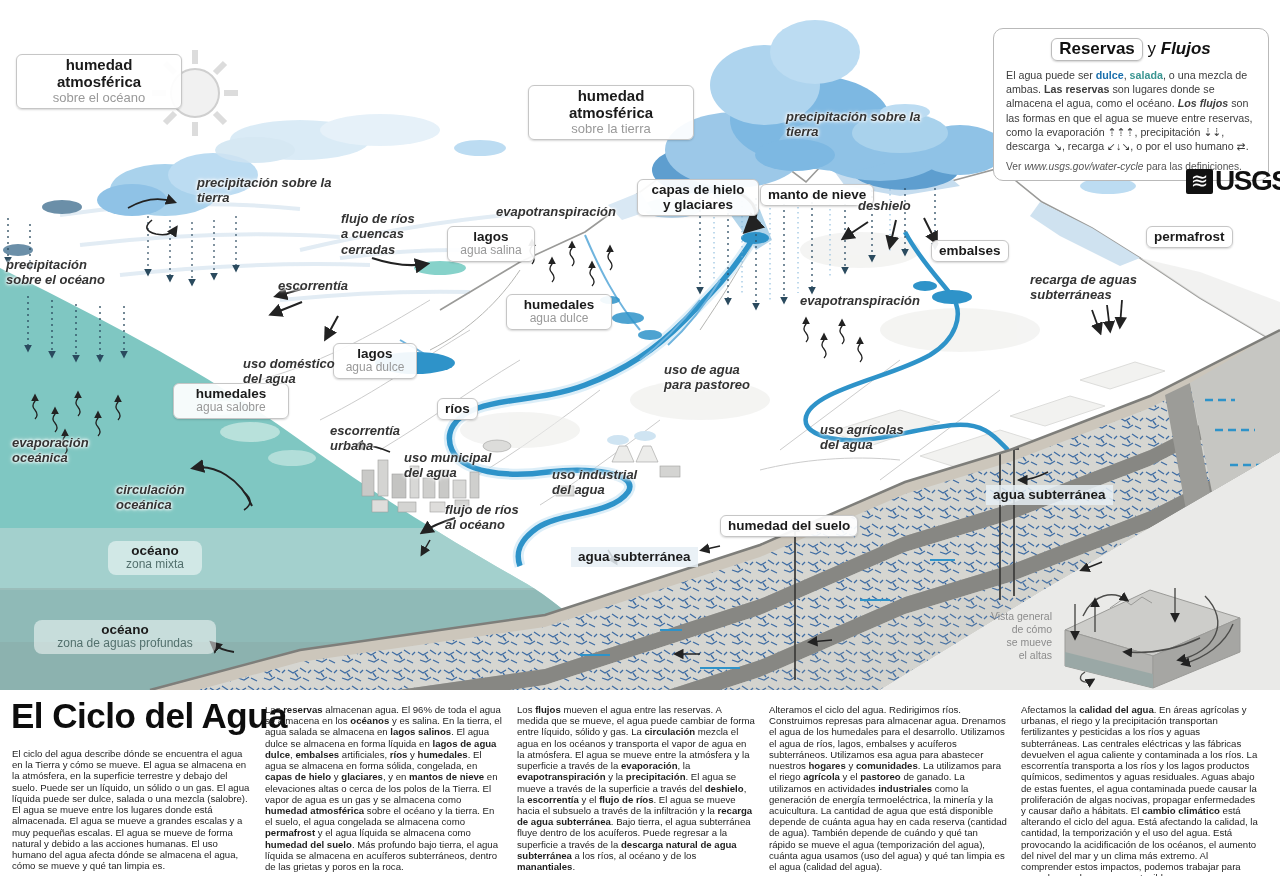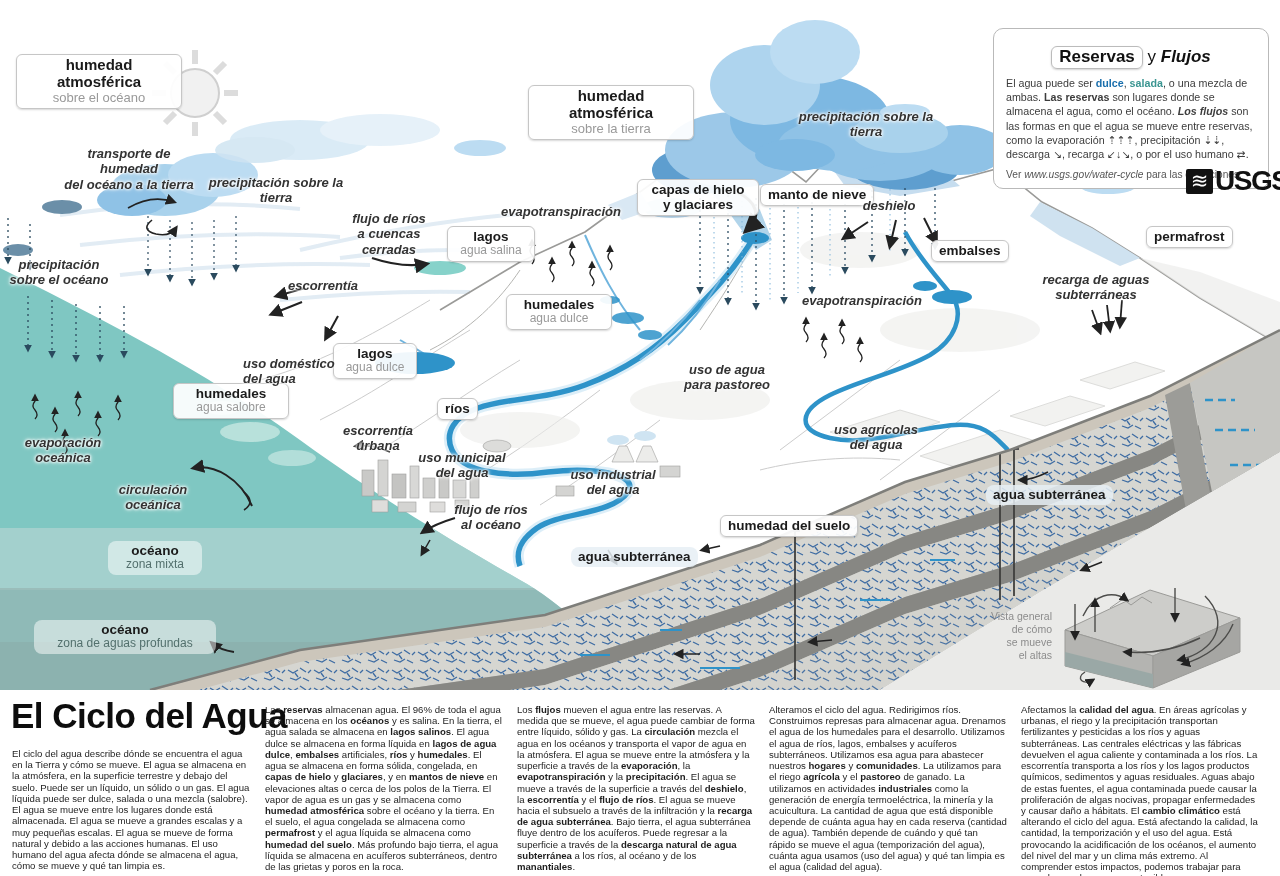"Reservas y Flujos" .legend-title { margin-top: 8px -> none }
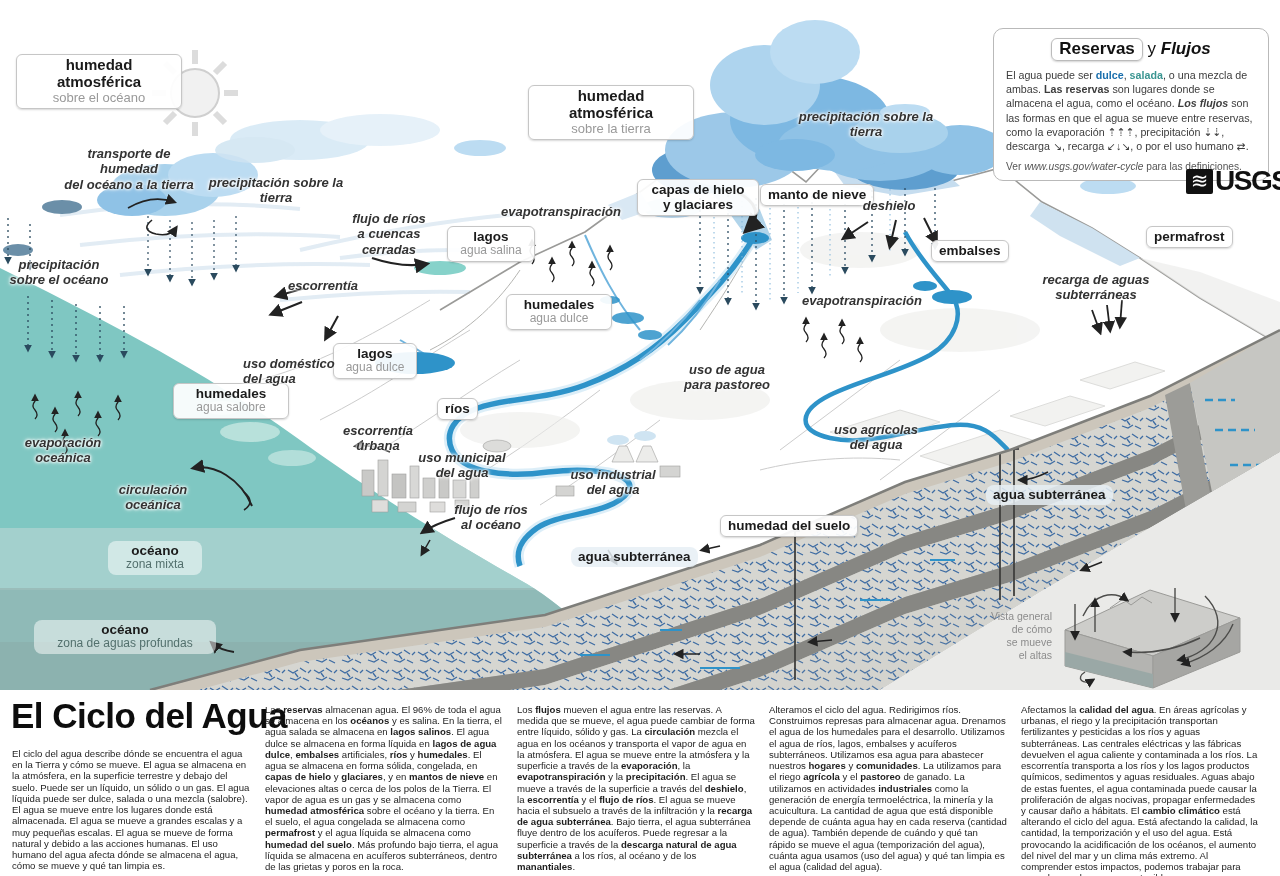"precipitación sobre la tierra" .fl { text-align: center -> none }
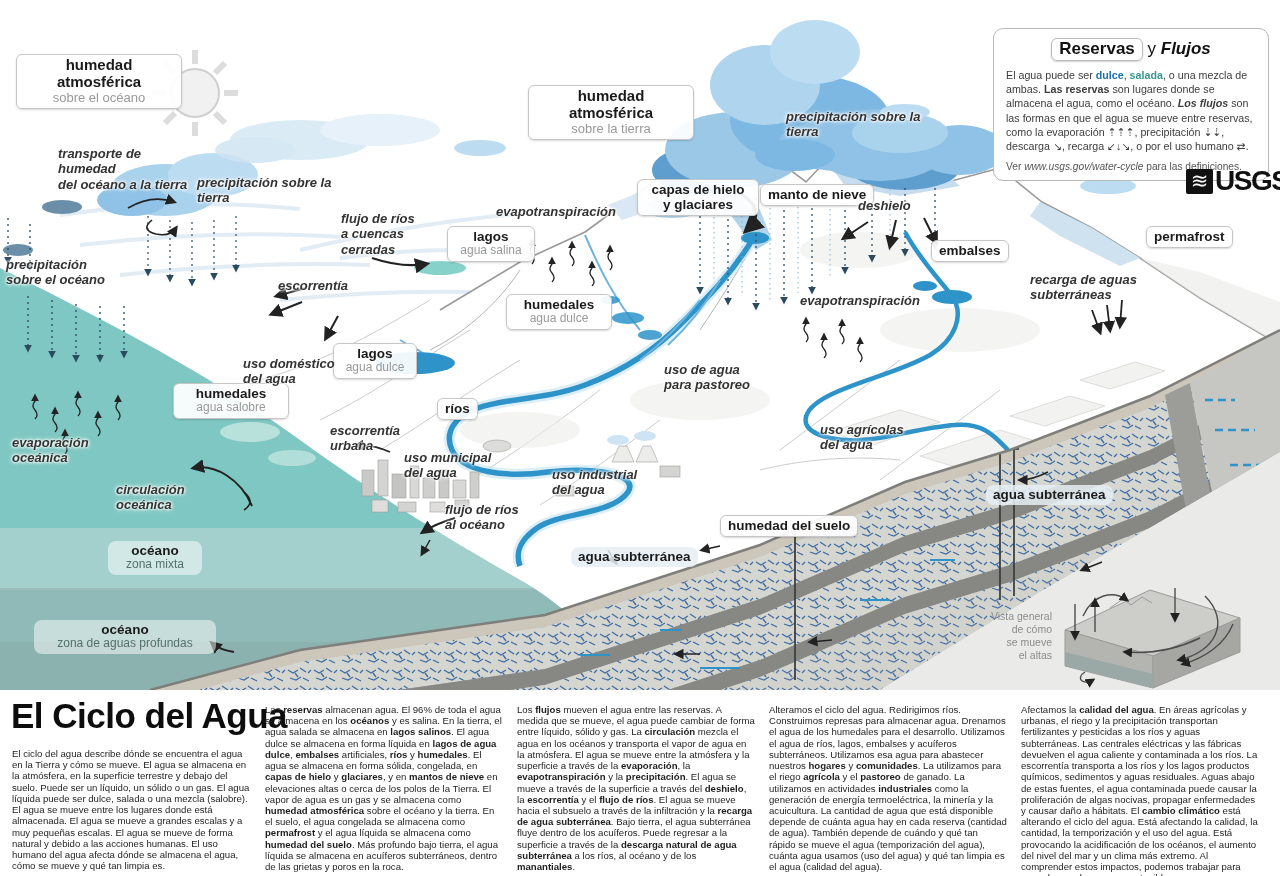"transporte de humedad" div.fl { html: <div>transporte de humedad del océano a la tierra</div> -> none }
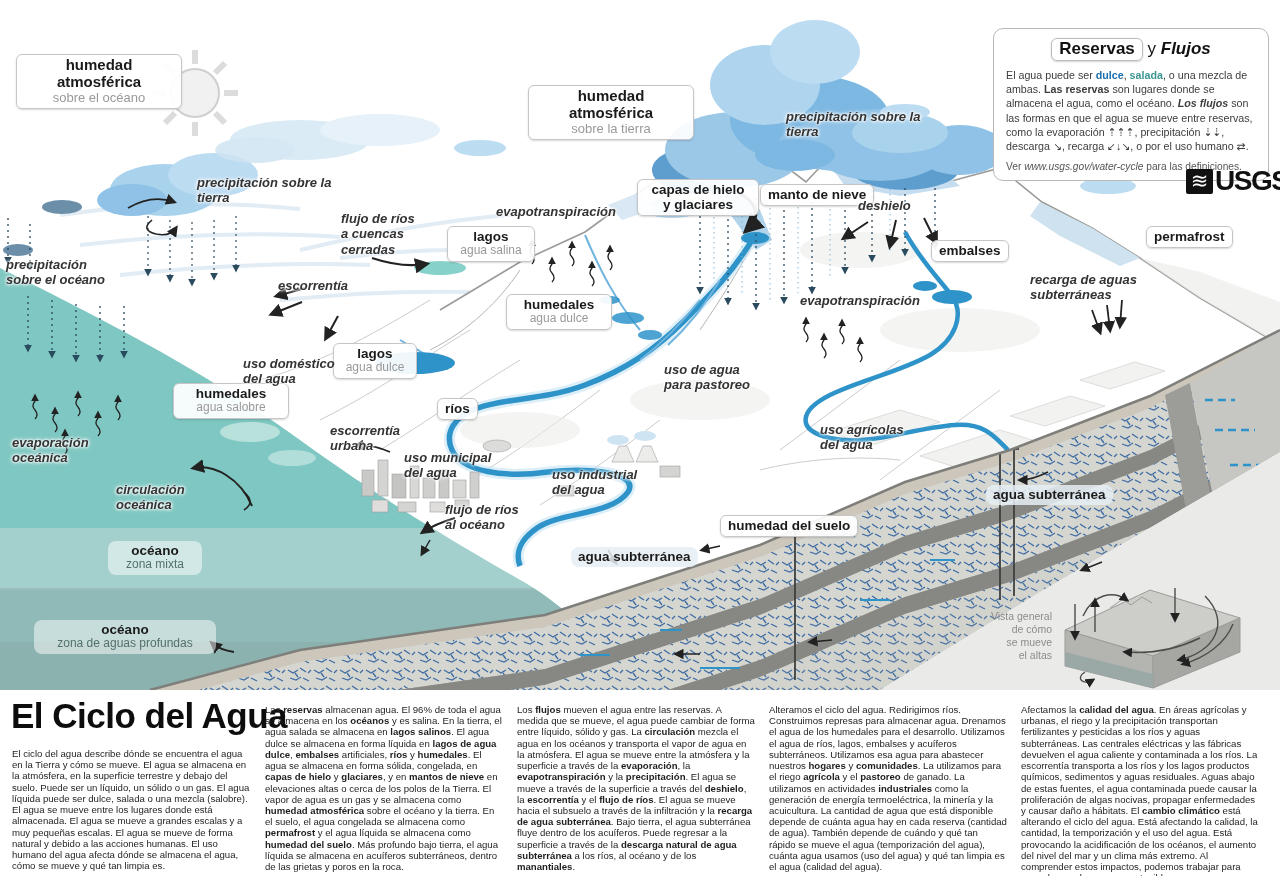"agua subterránea" .bl.aqua { border-radius: 8px -> 0 }
